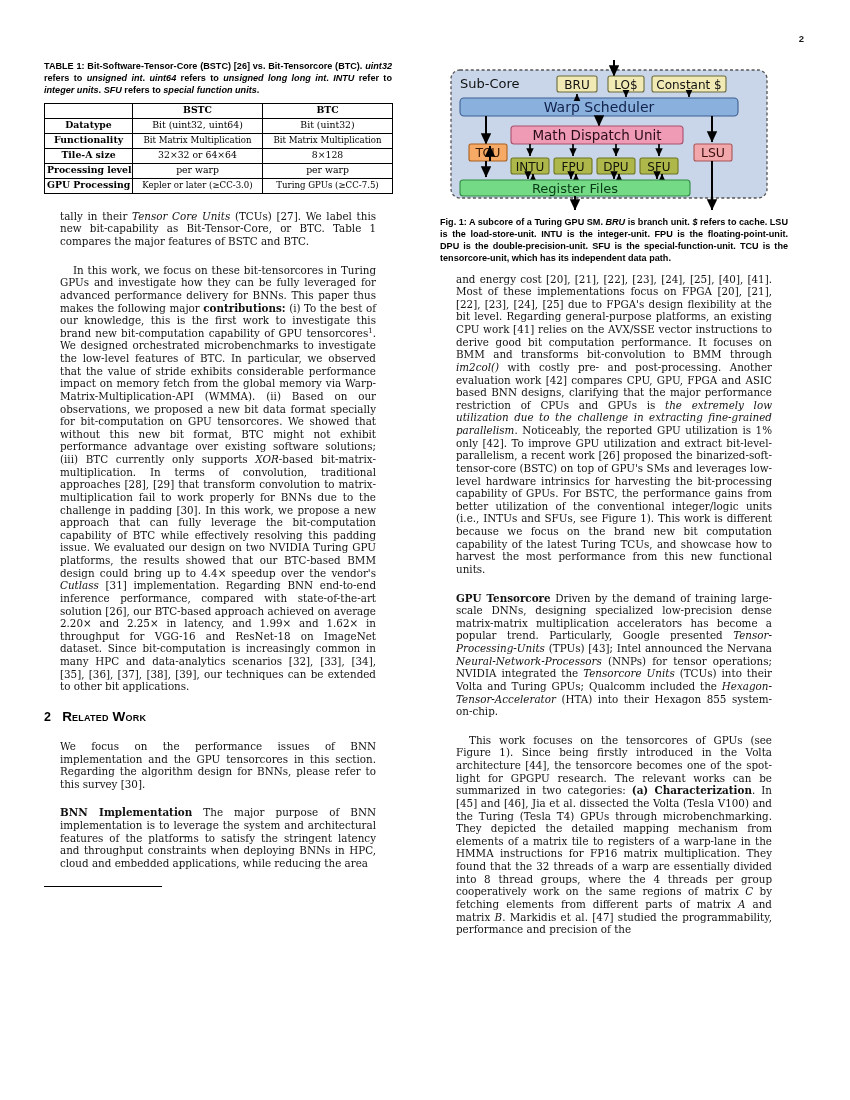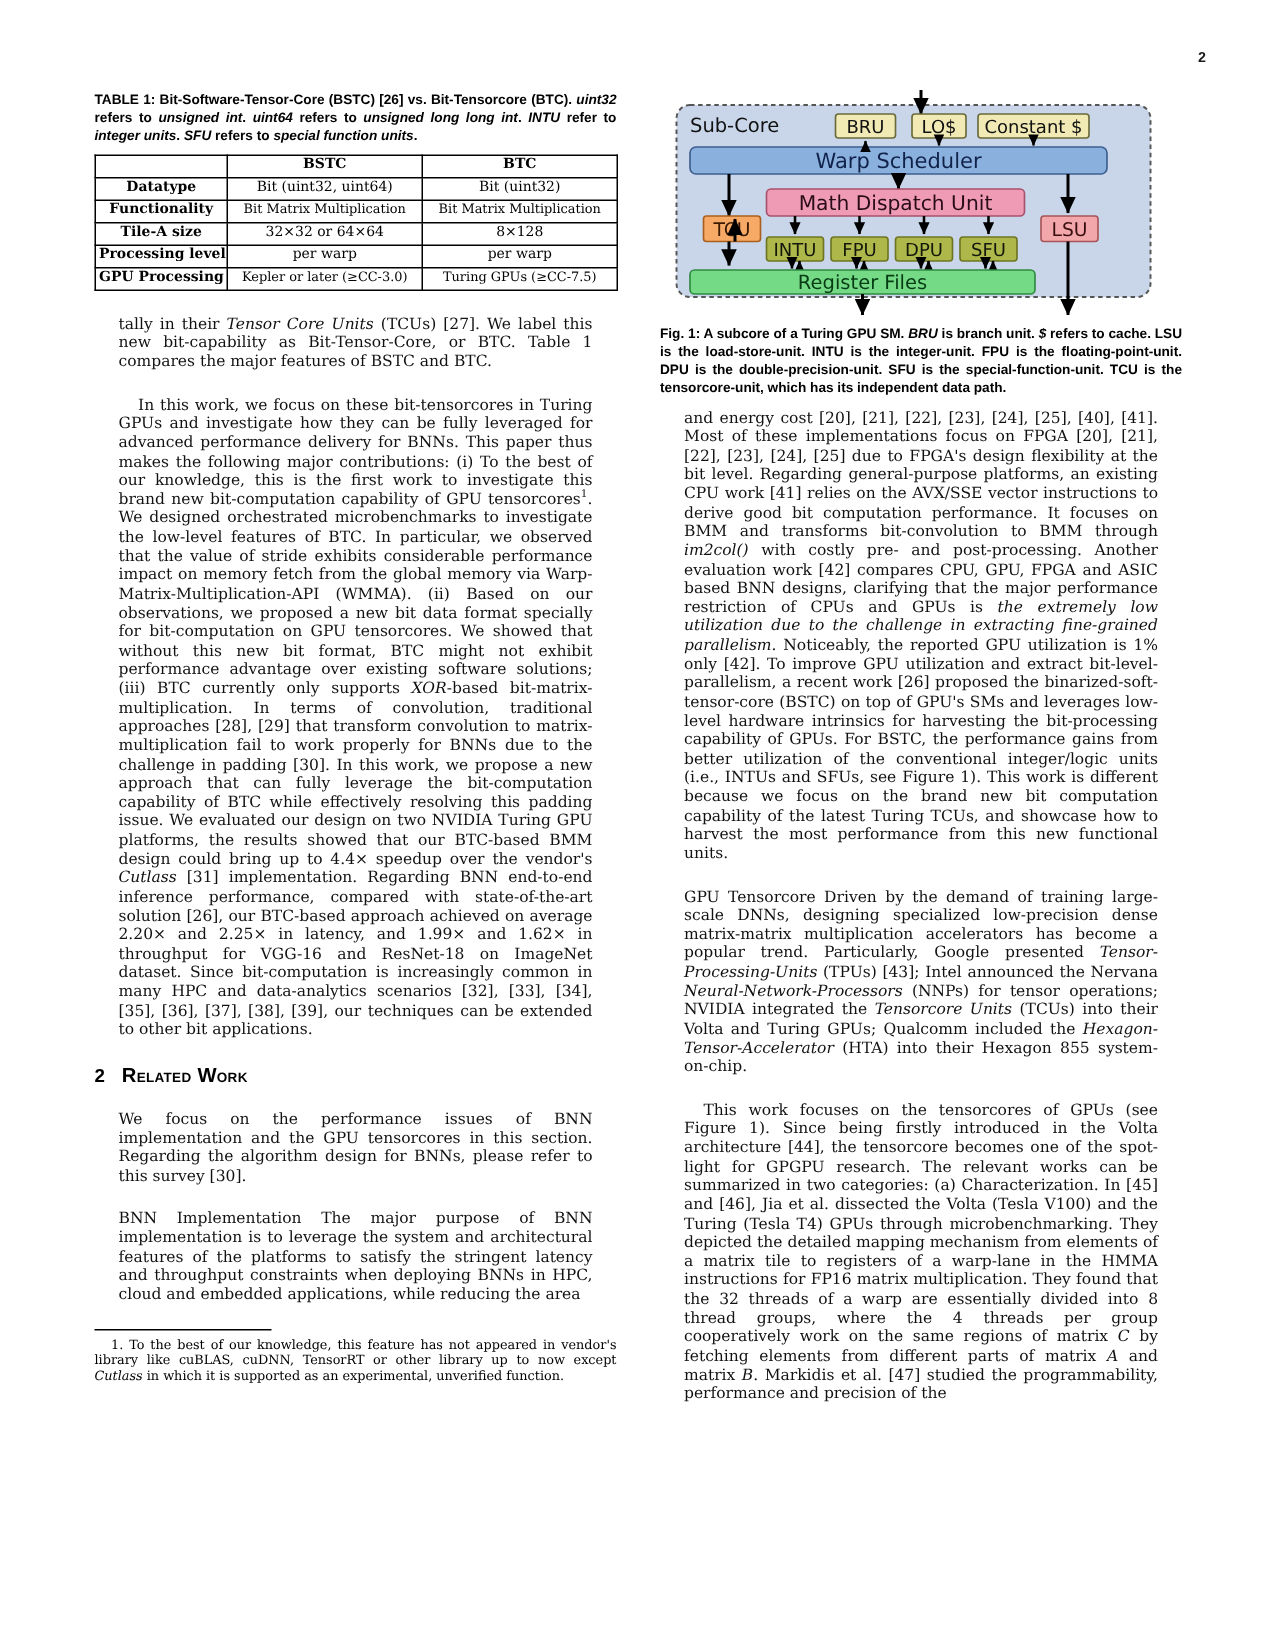"TABLE 1: Bit-Software-Tensor-Core (BSTC)" .col-left { left: 63px -> 44px }
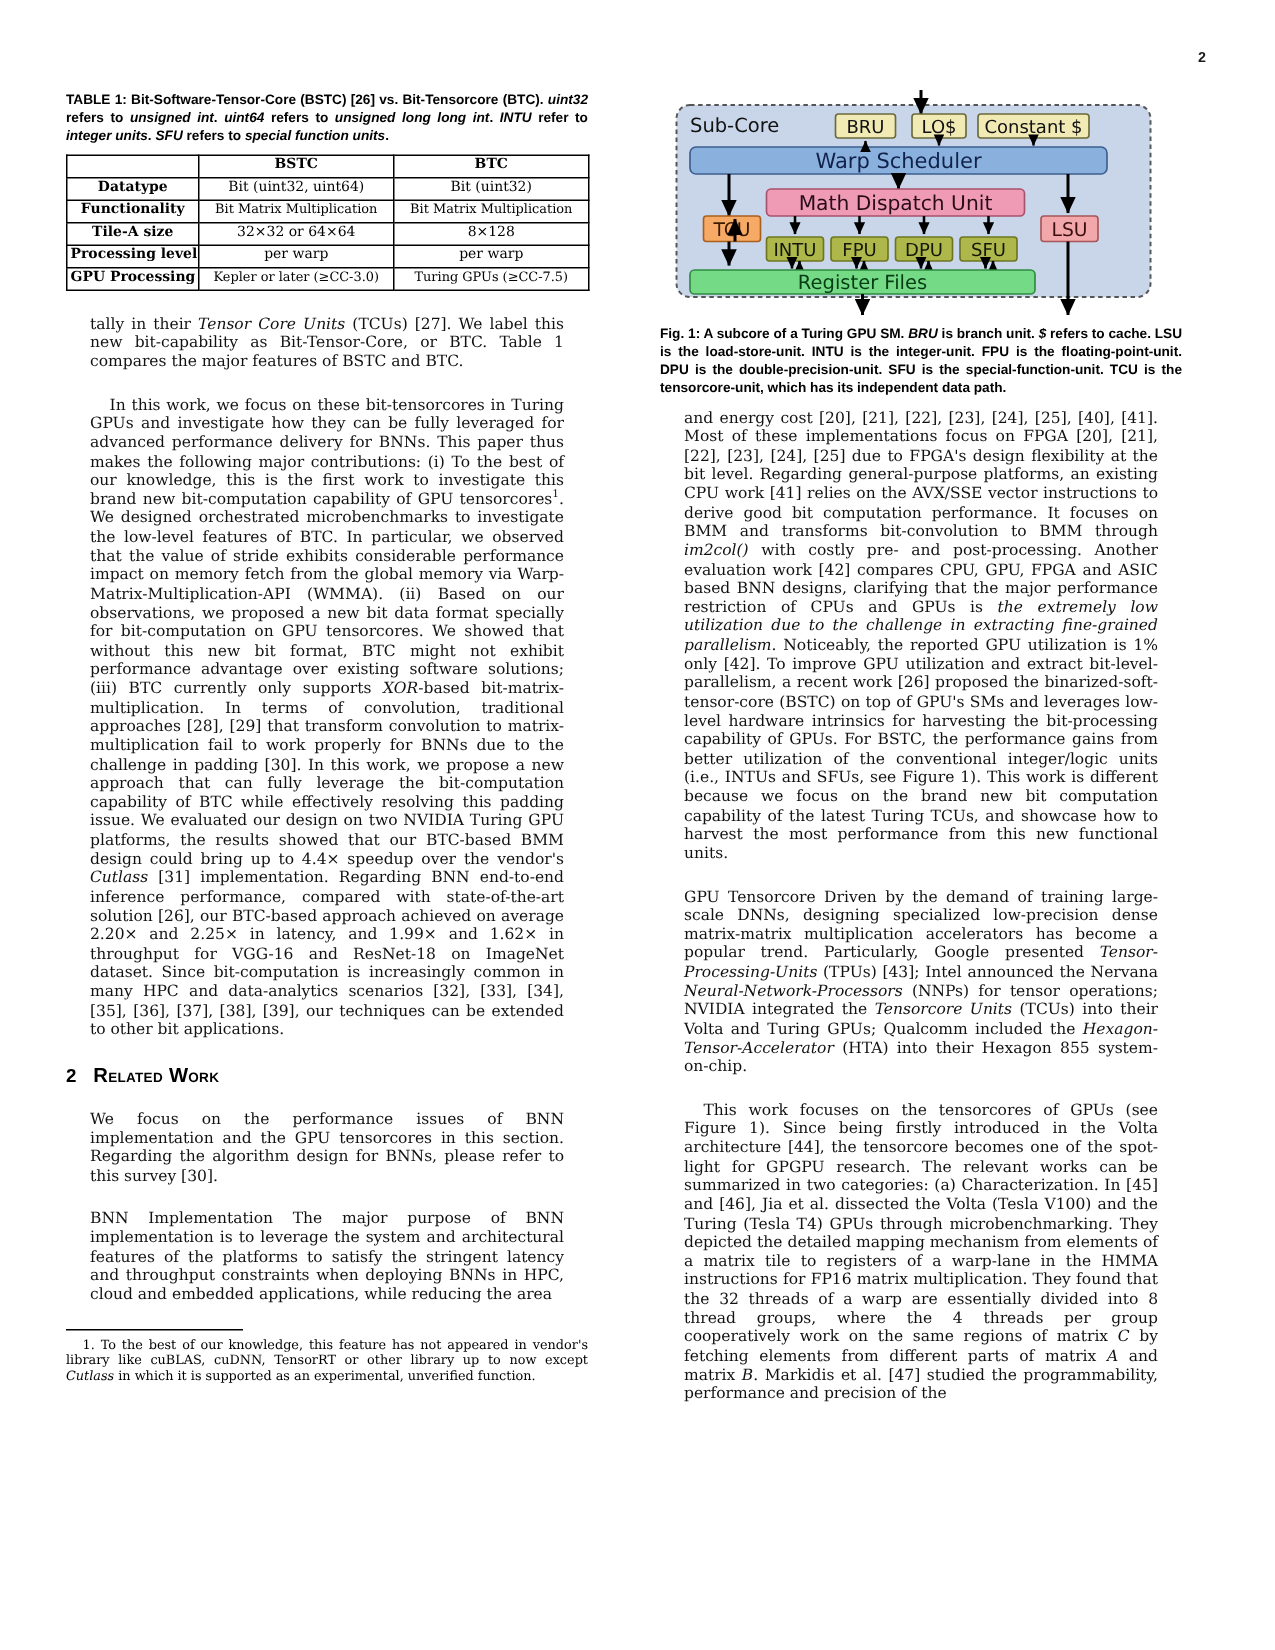"contributions:" .body-text b { font-weight: normal -> bold }
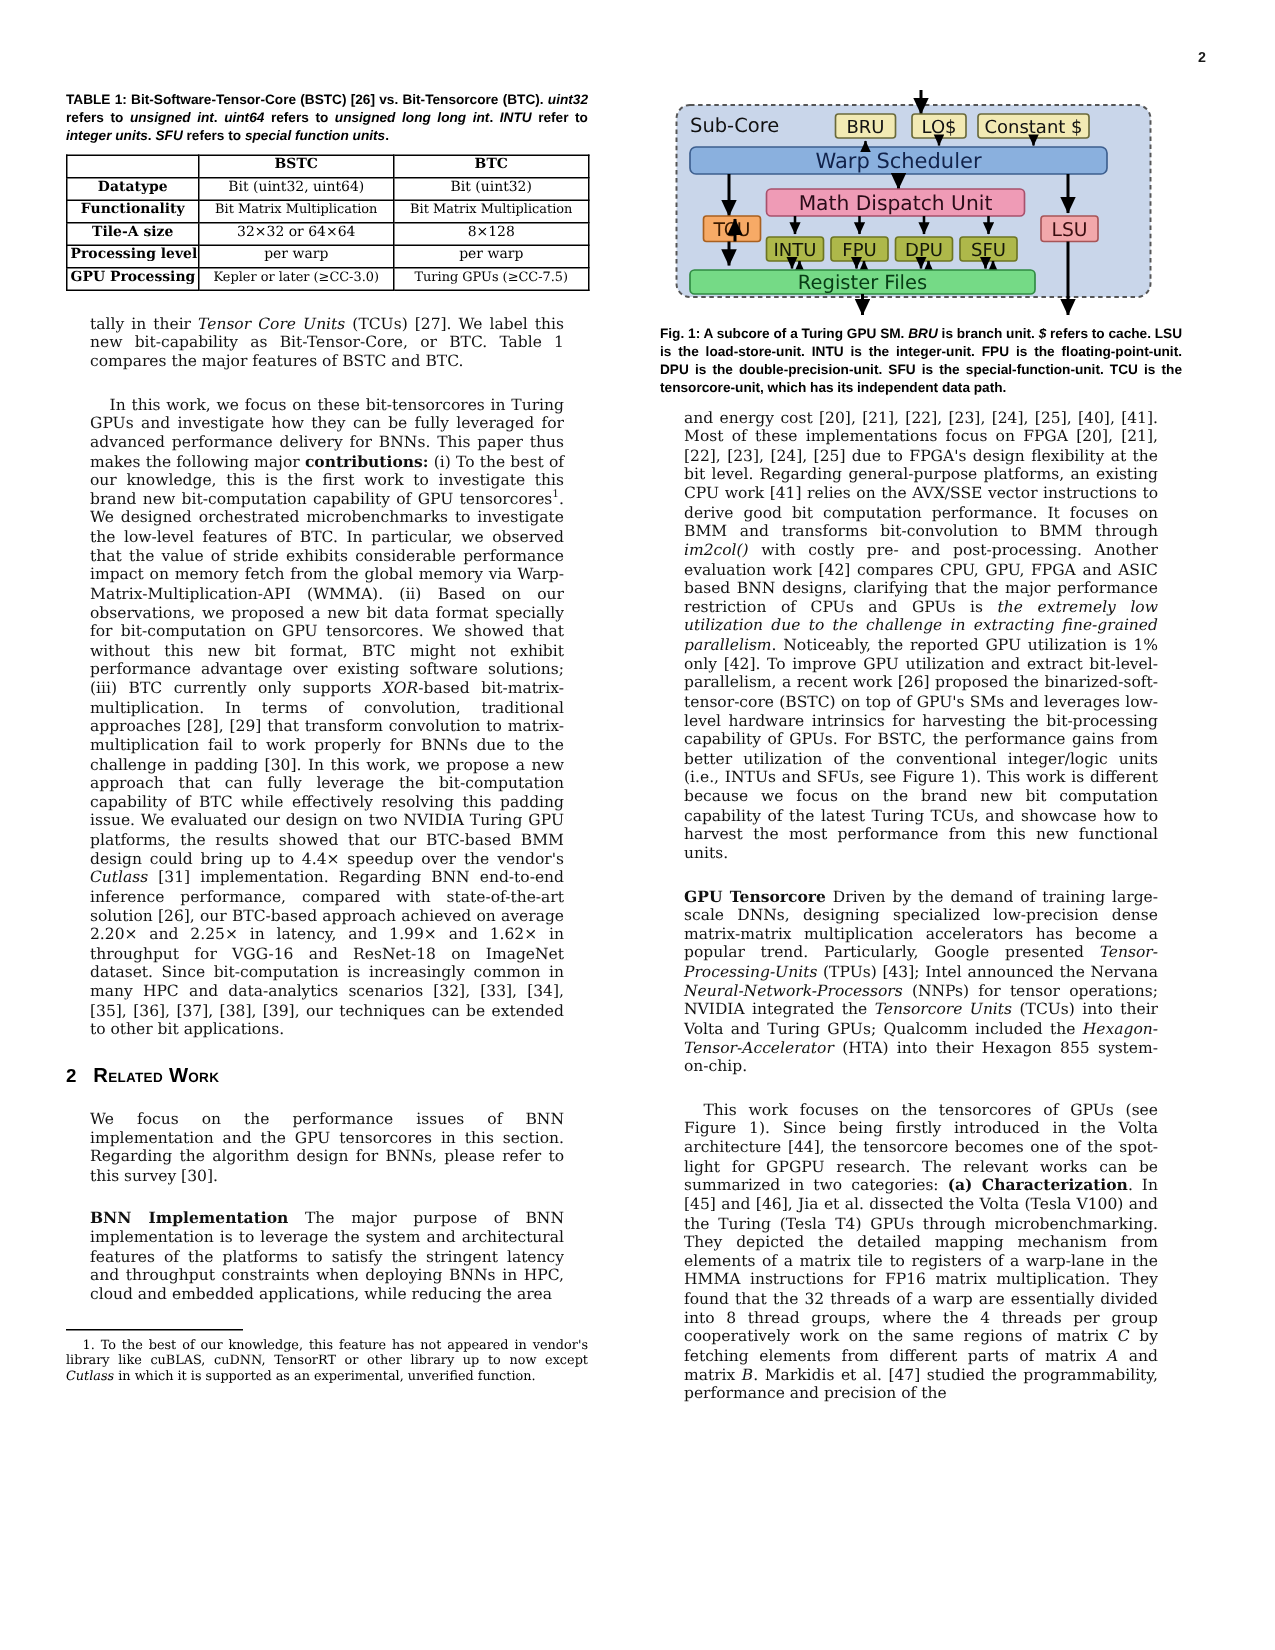"1. To the best of" p.footnote { html: <p>1. To the best of our knowledge, this feature has not appeared in vendor's library like cuBLAS, cuDNN, TensorRT or other library up to now except <i>Cutlass</i> in which it is supported as an experimental, unverified function.</p> -> none }
